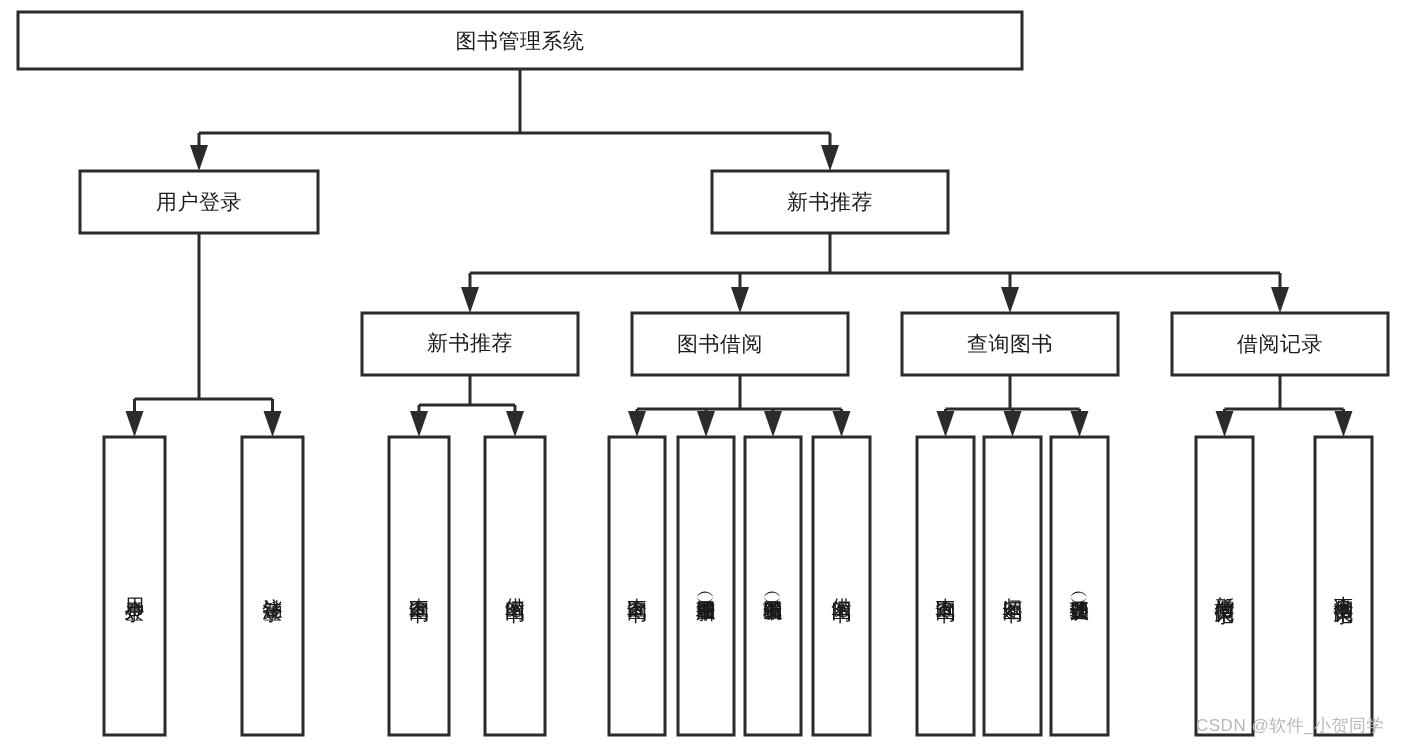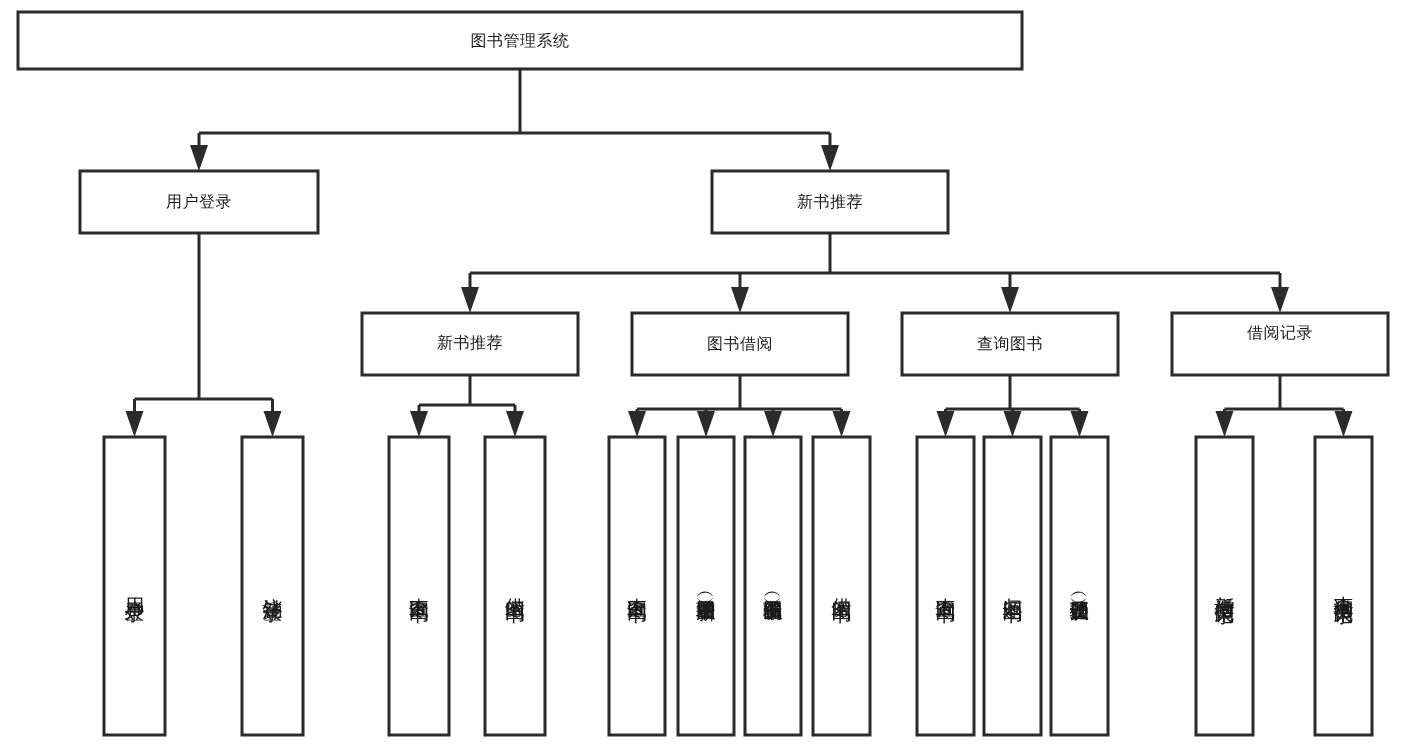"图书管理系统" .node-label.horizontal { font-size: 16px -> 21px }
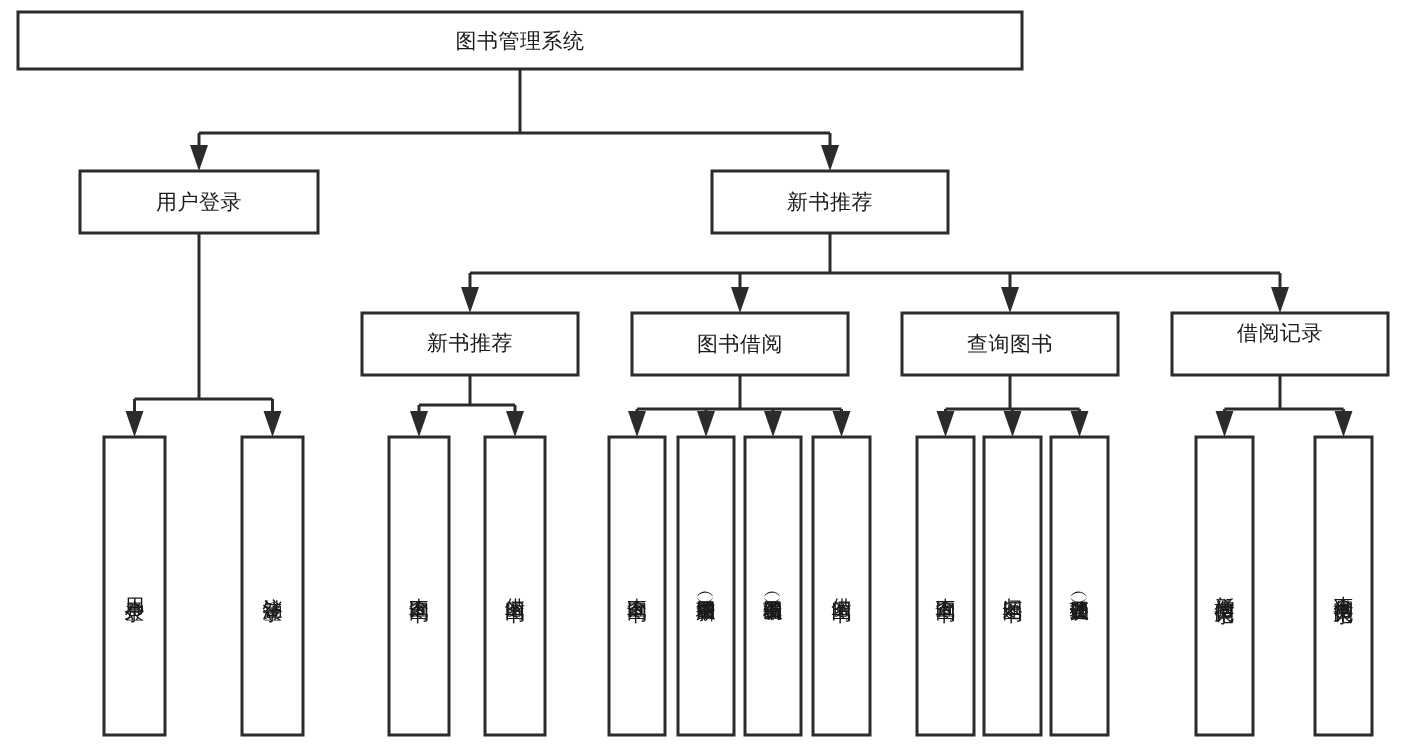"图书借阅" div.node-label { left: 632px -> 612px }
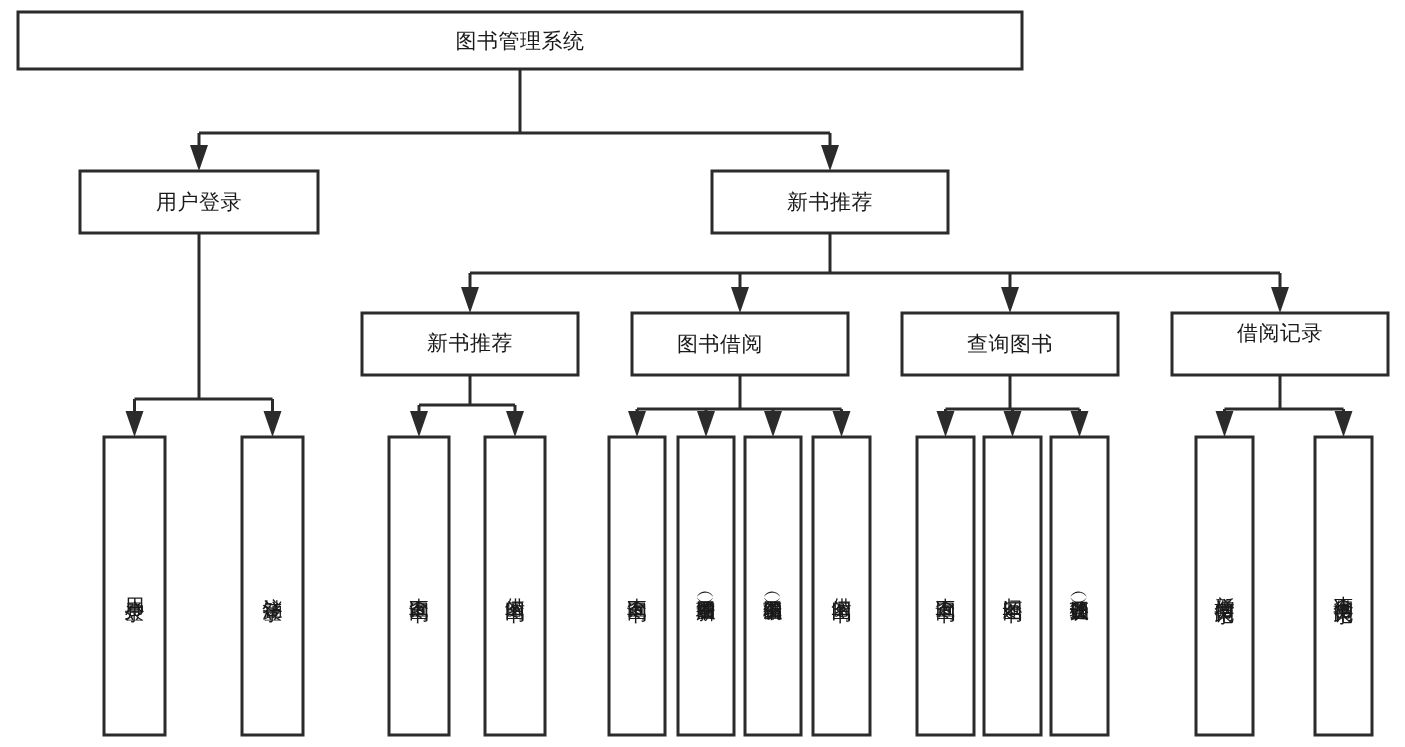"借阅记录" div.node-label { top: 302px -> 313px }
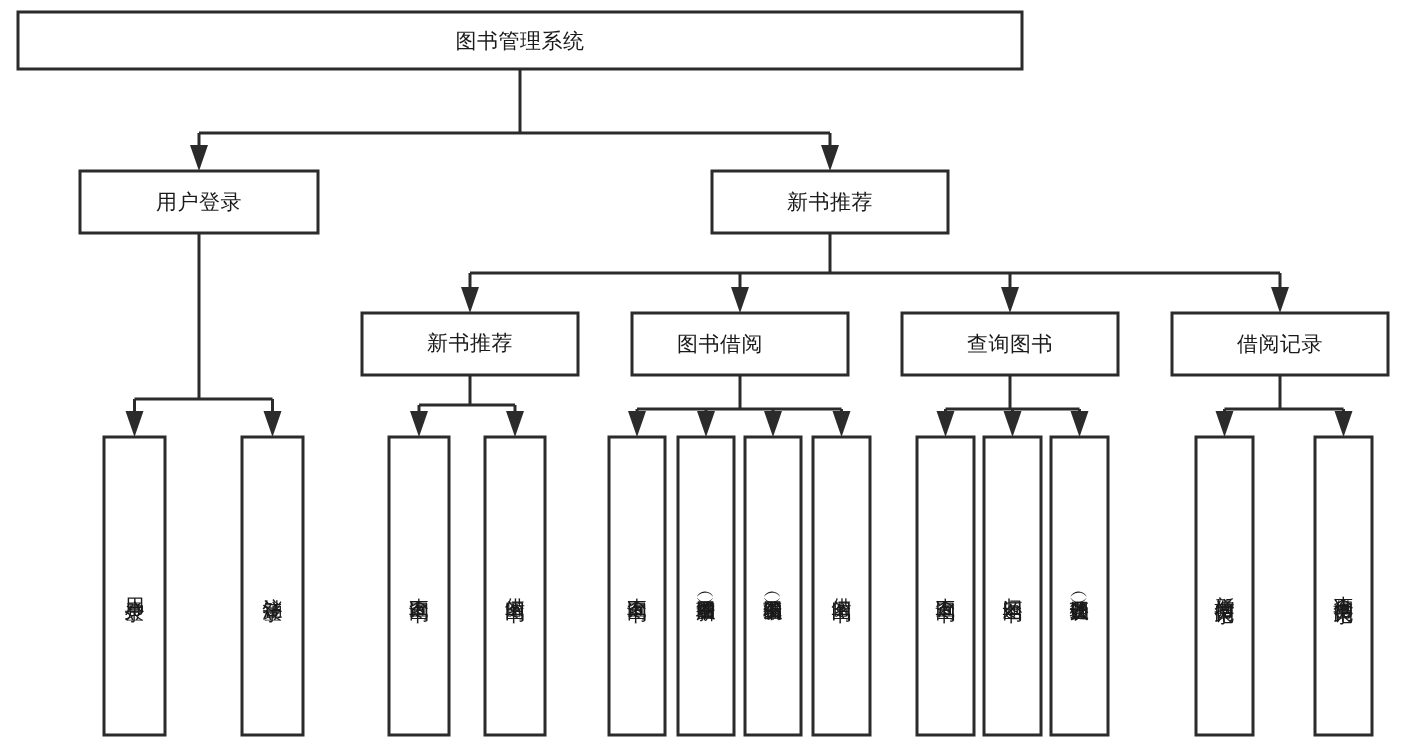"CSDN @软件_小贺同学" div.watermark { html: none -> <div>CSDN @软件_小贺同学</div> }
